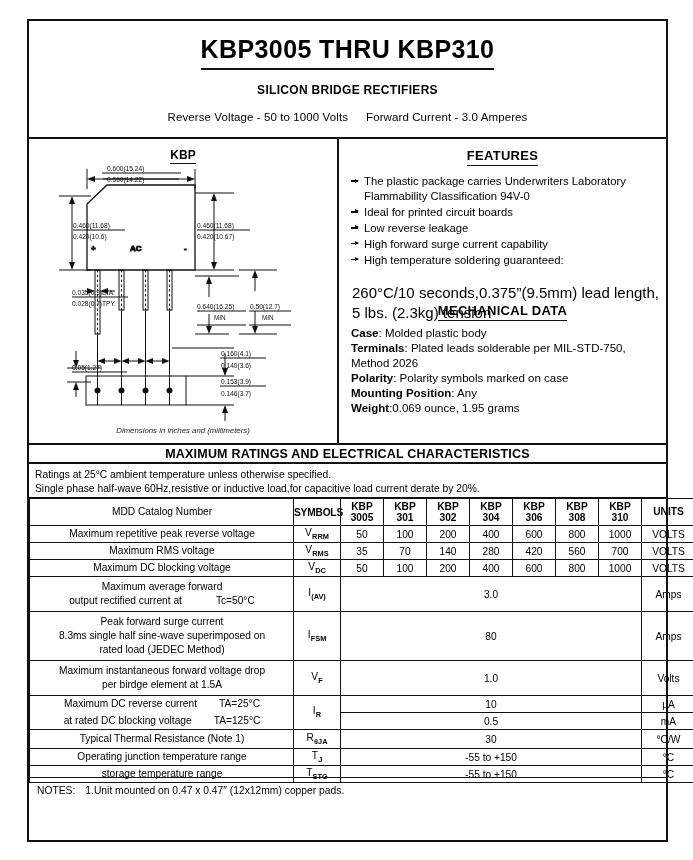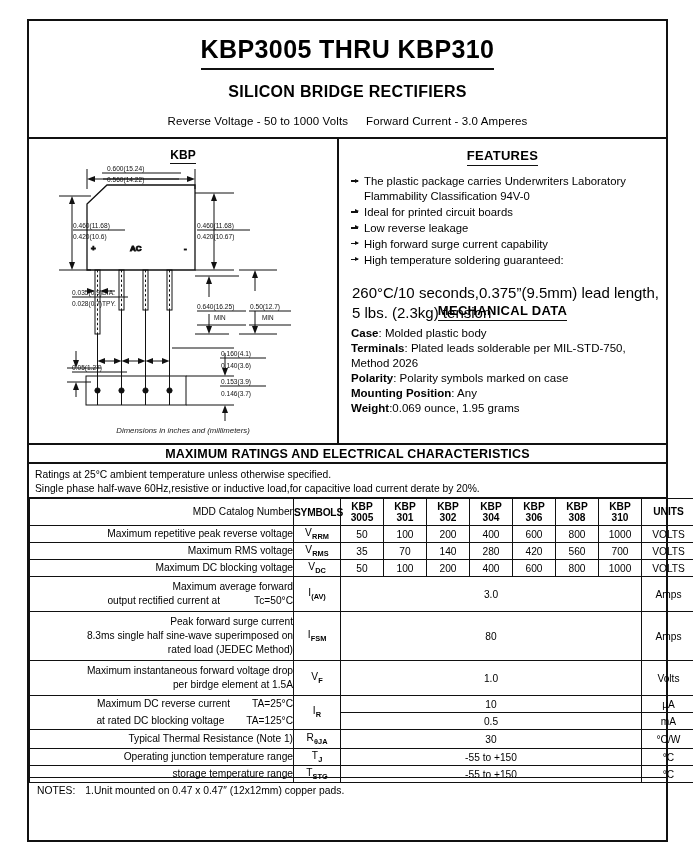"SILICON BRIDGE RECTIFIERS" .subtitle { font-size: 16px -> 12px }
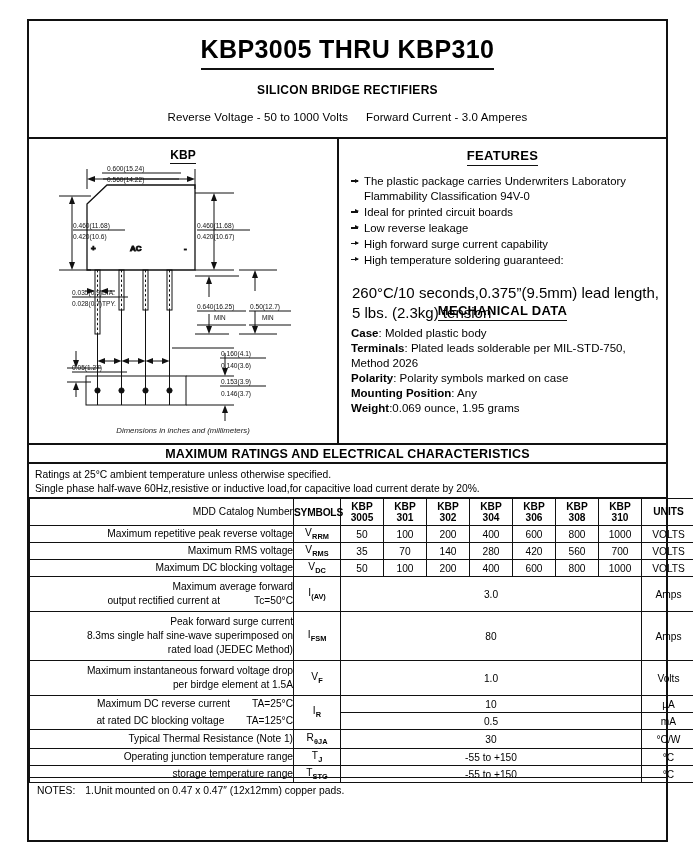"MDD Catalog Number" table.ratings td.desc { text-align: right -> center }
